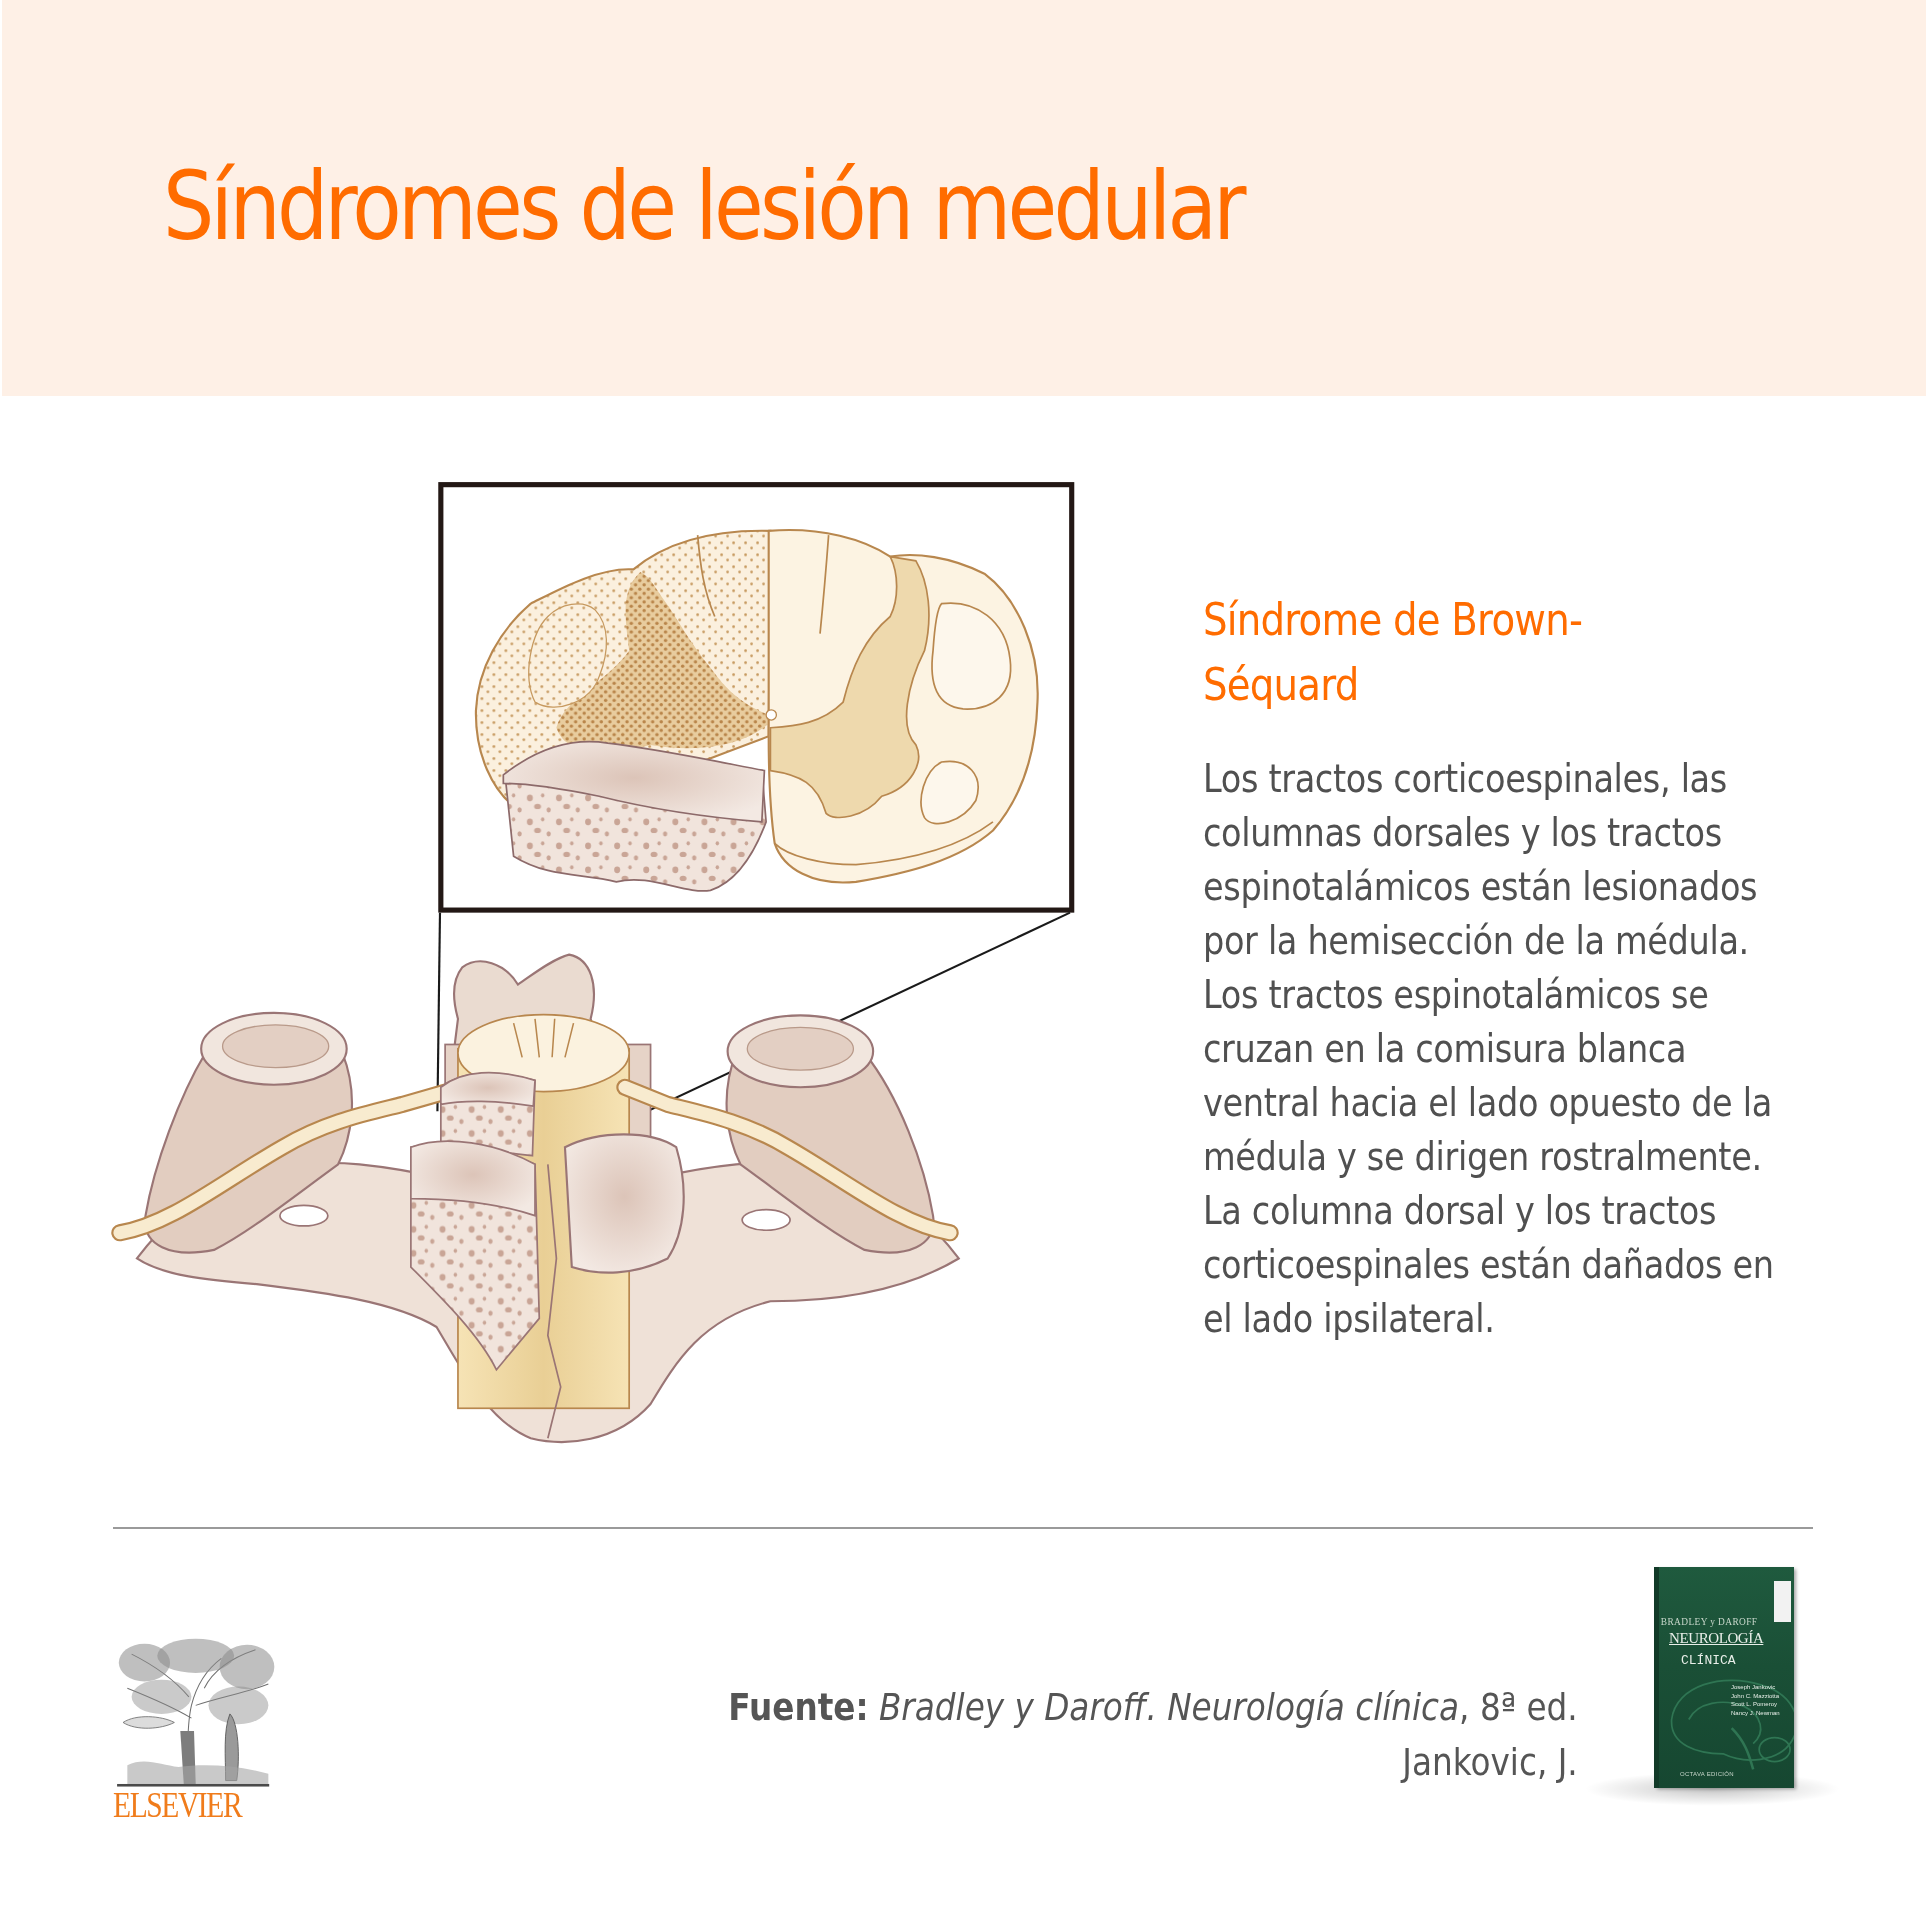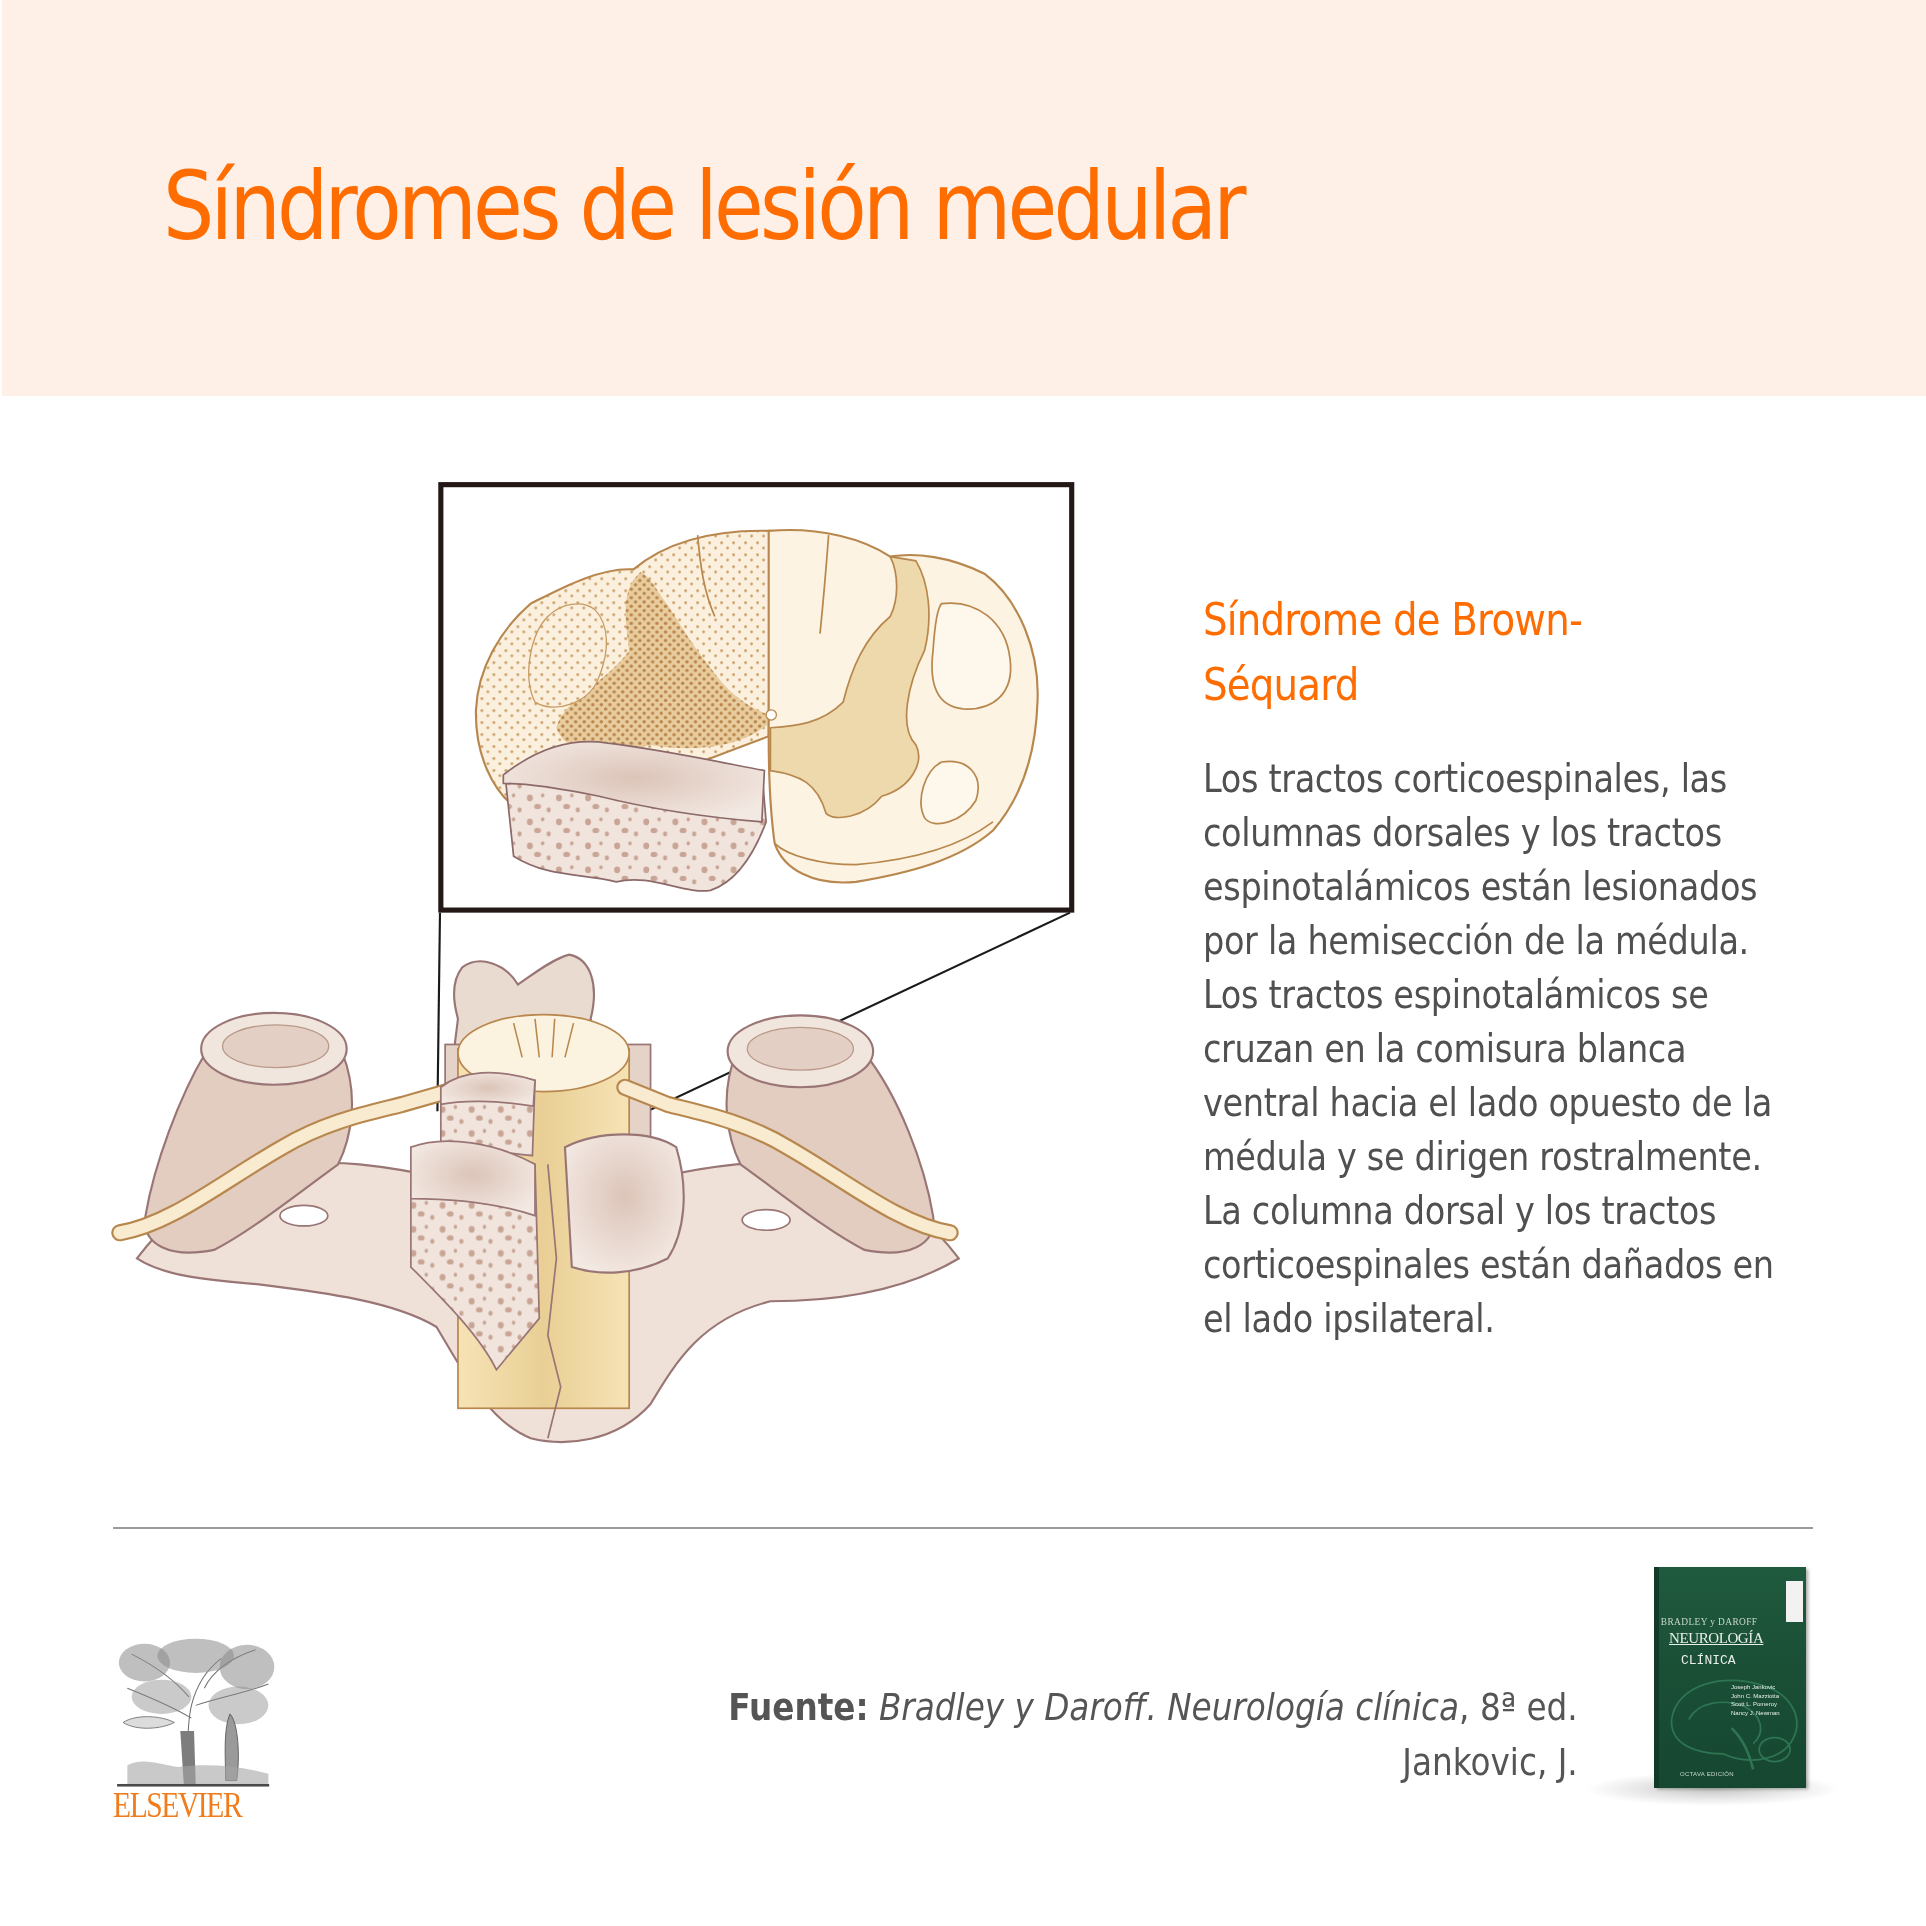"BRADLEY y DAROFF" .book-cover { width: 152px -> 140px }
